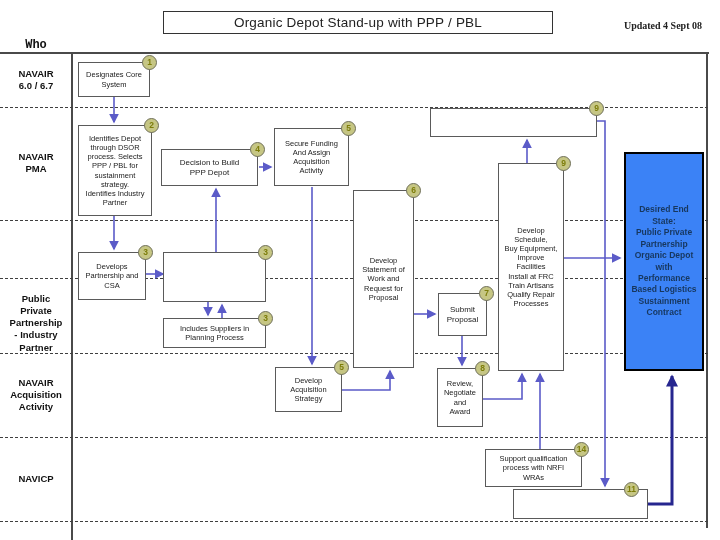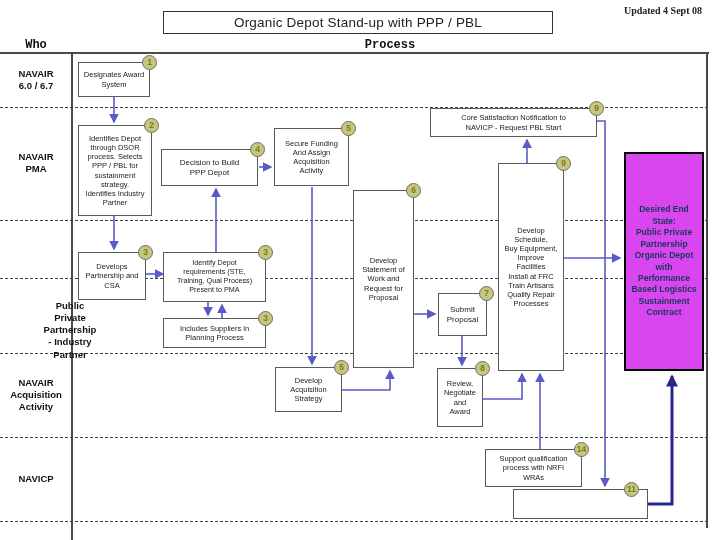"Updated 4 Sept 08" .updated { top: 5px -> 20px }
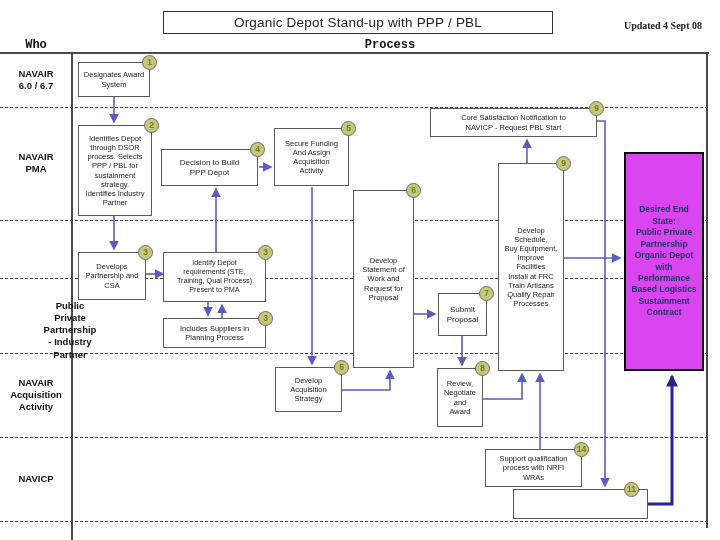"Process" div.colhead { html: <div>Process</div> -> none }
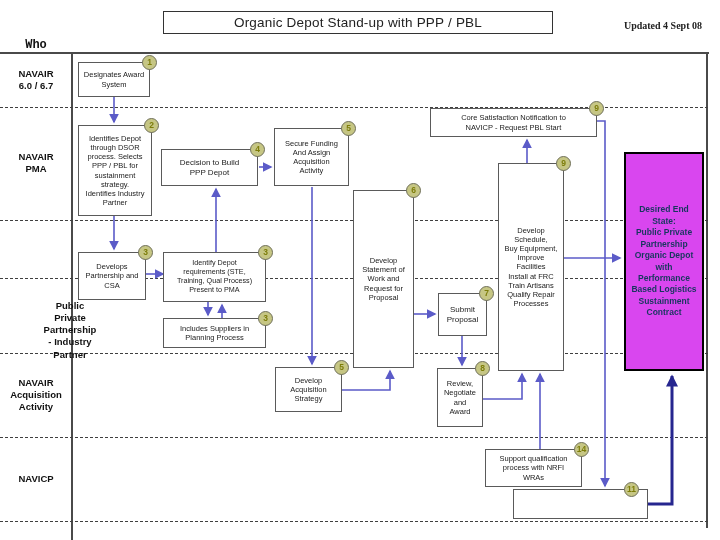"Designates Award" span { text: Award -> Core }
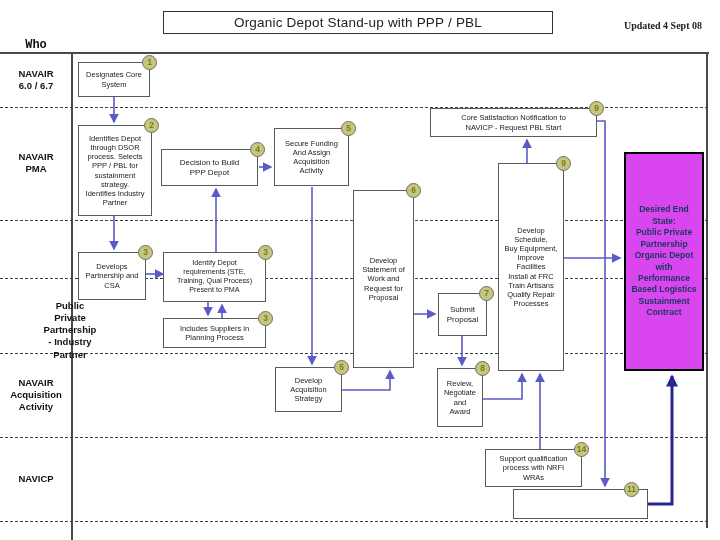"Core Satisfaction Notification to" span { html: <span>Core Satisfaction Notification to NAVICP - Request PBL Start</span> -> none }
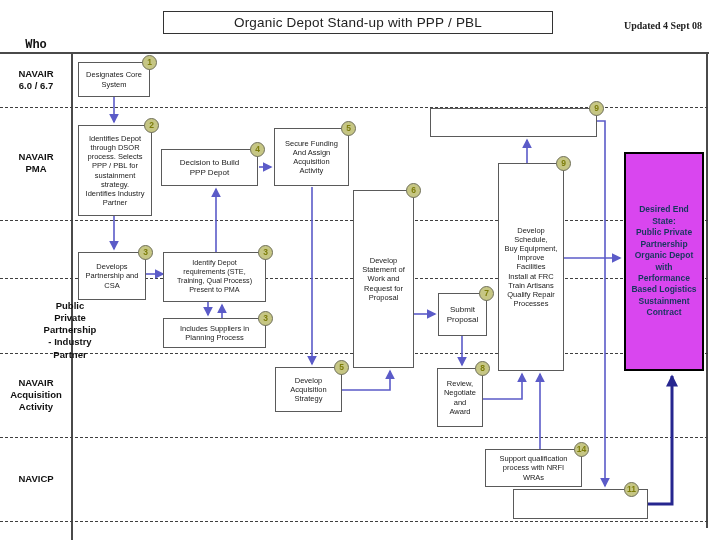"Desired End" .endstate { background: #d946ef -> #3b82f6 }
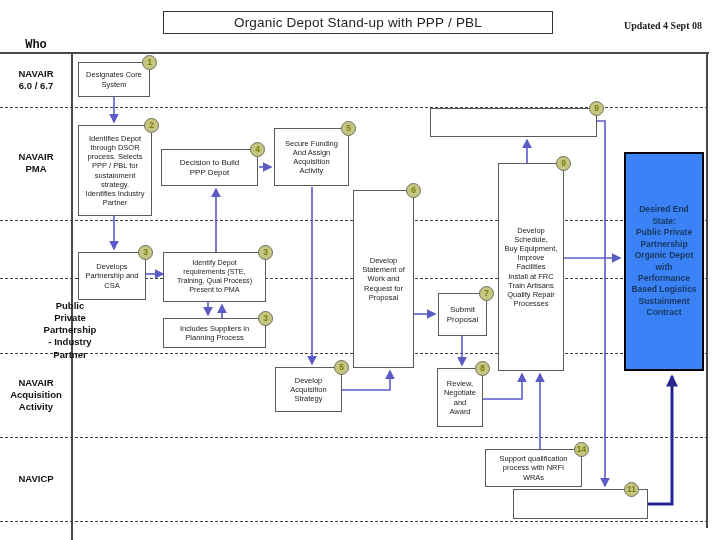"Identify Depot" span { html: <span>Identify Depot requirements (STE, Training, Qual Process) Present to PMA</span> -> none }
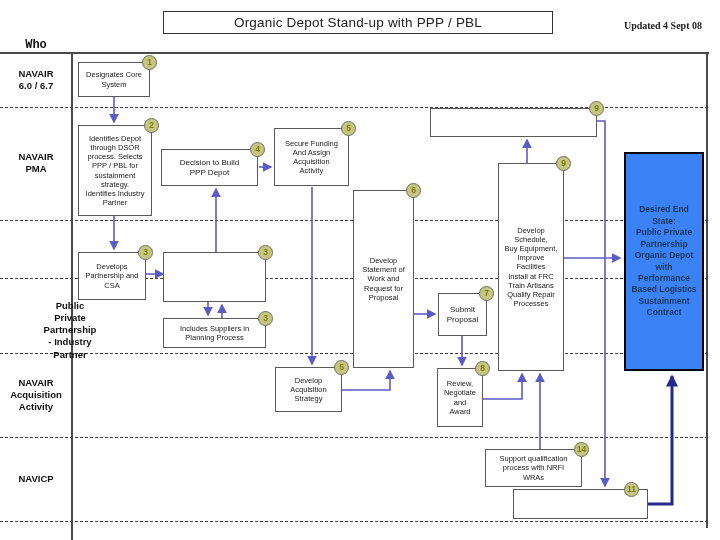"Public" div.lane { padding-left: 34px -> none; top: 300px -> 293px }
